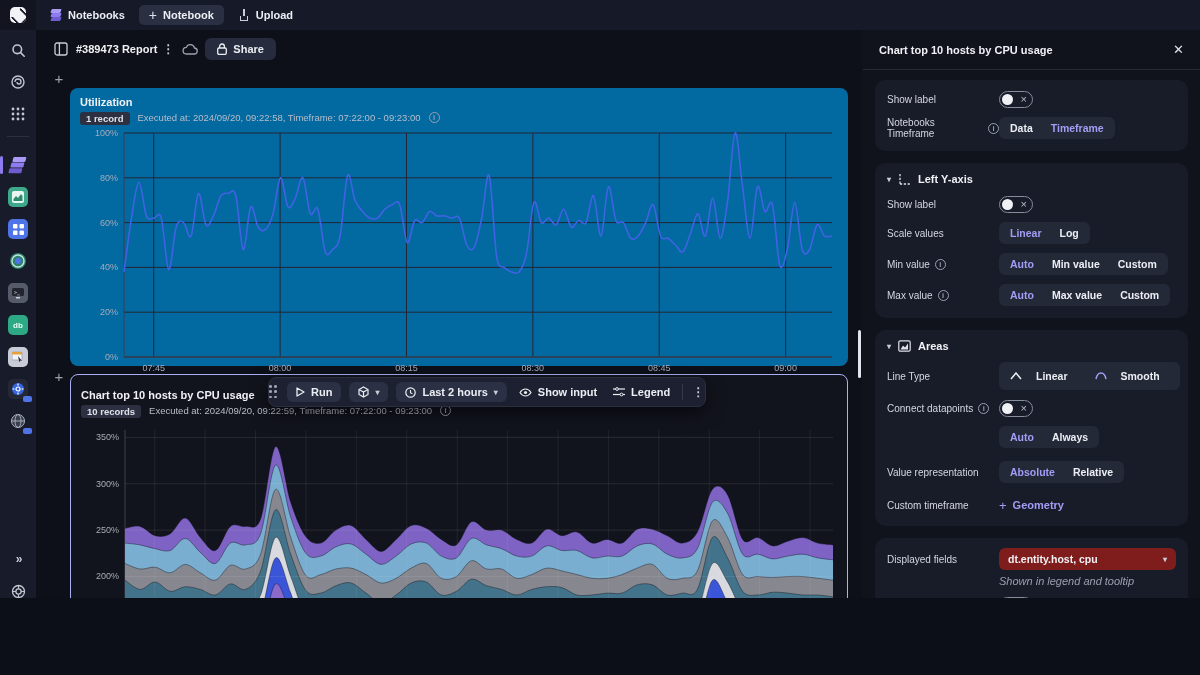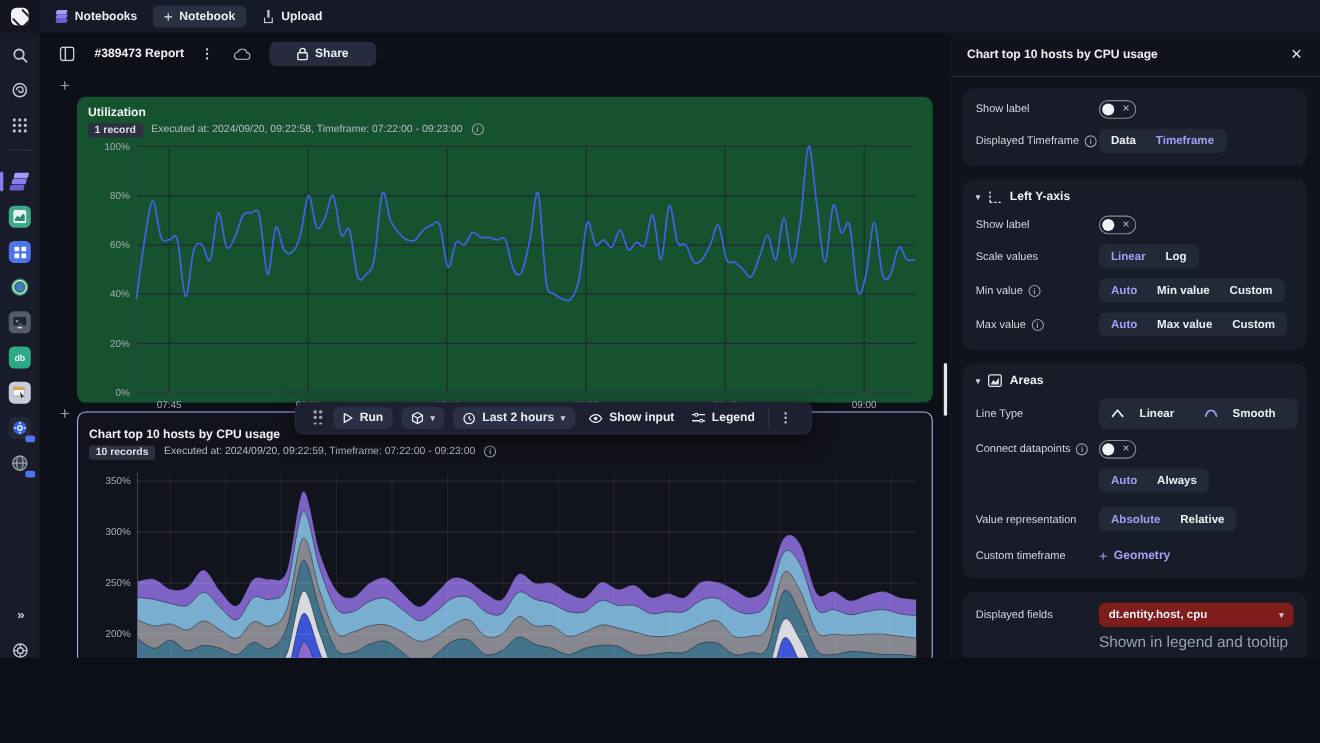"#389473 Report" .doc-header { gap: 14px -> 4px }
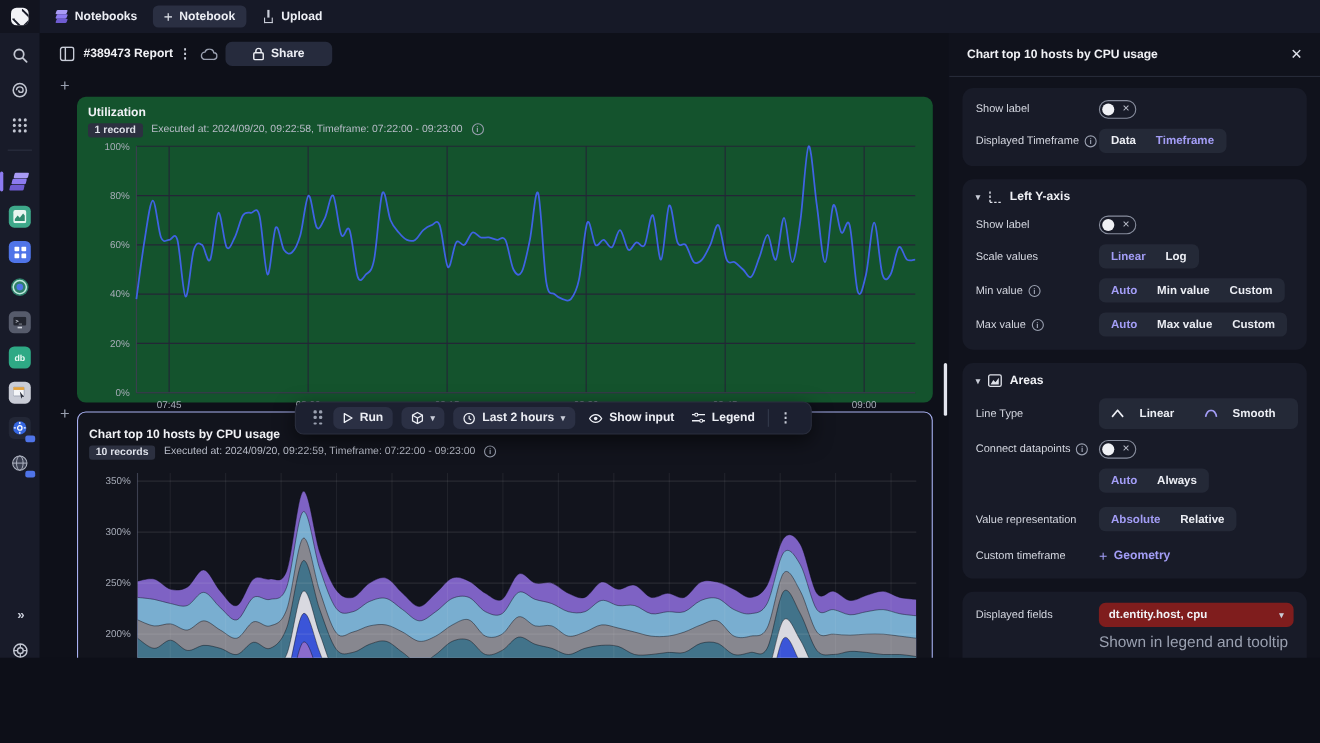"Share" .pill-btn { padding: 5px 25px -> 5px 12px }
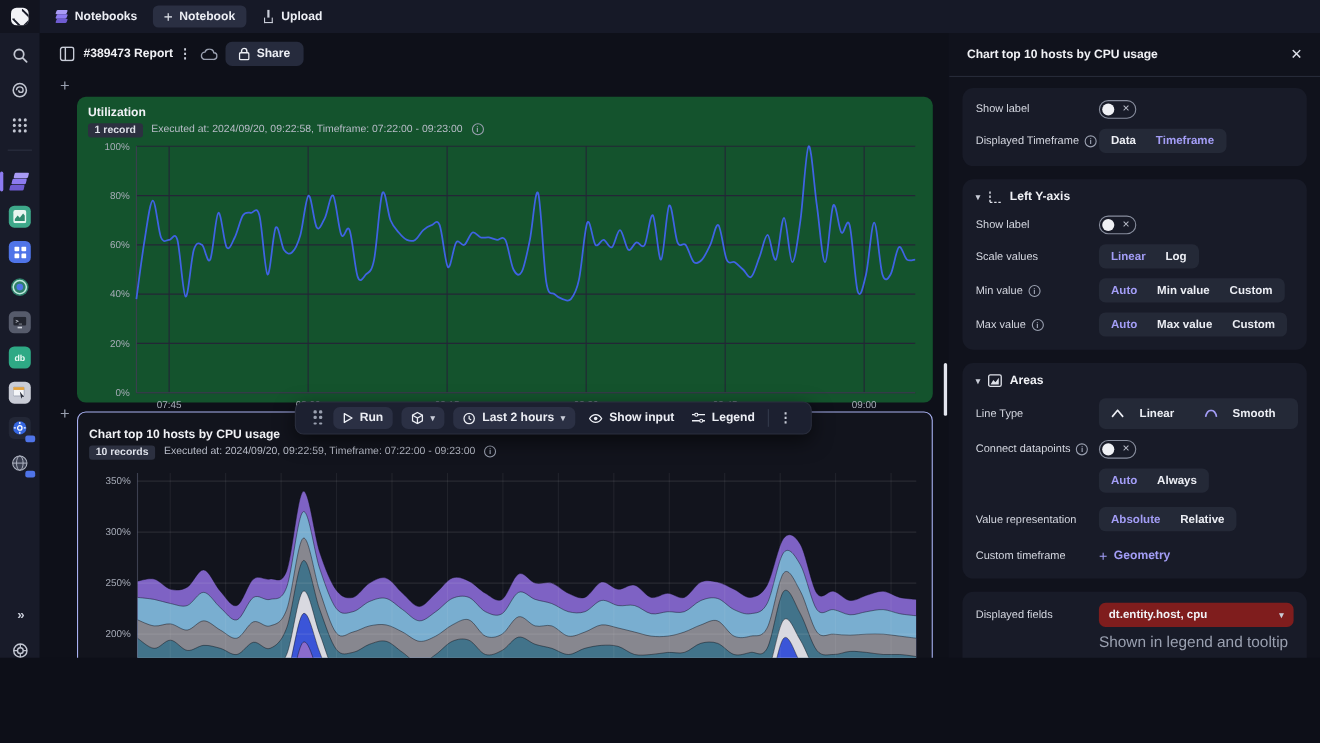"Utilization" .cell { background: #14532d -> #0369a1 }
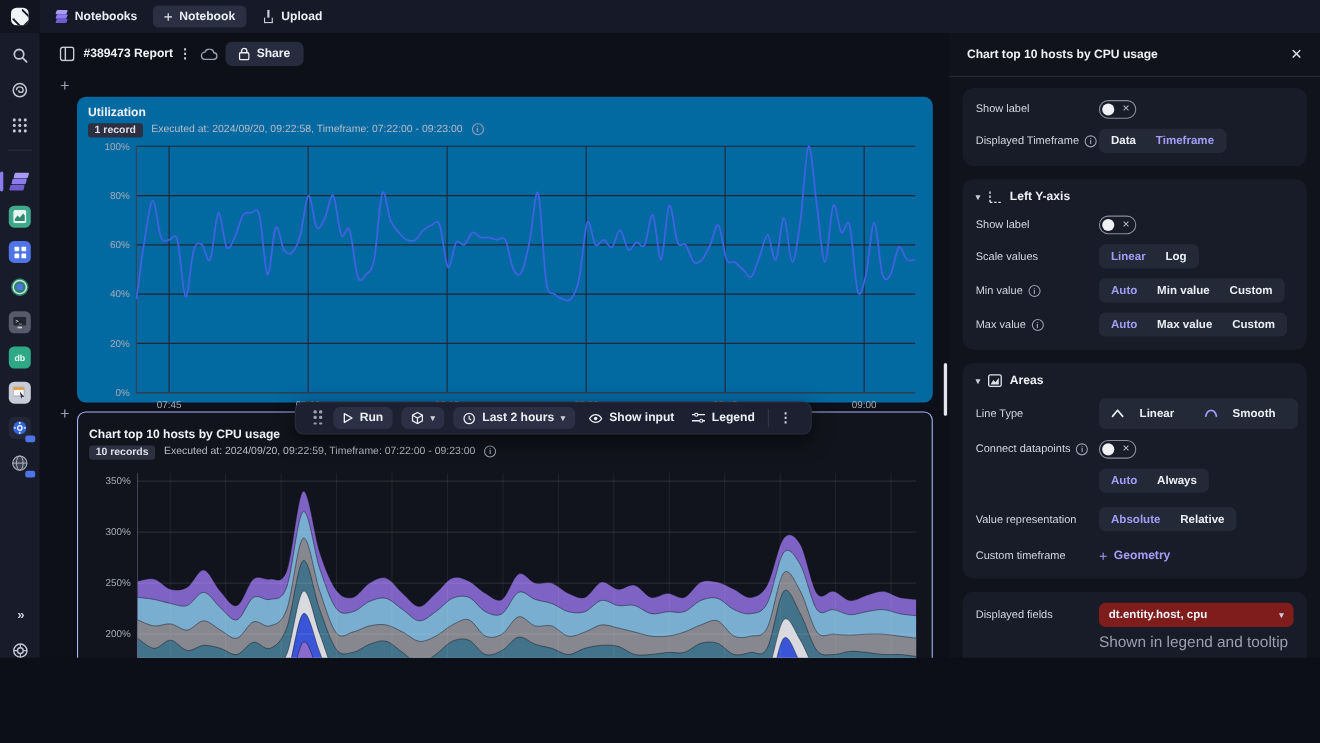"Displayed Timeframe" span { text: Displayed -> Notebooks }
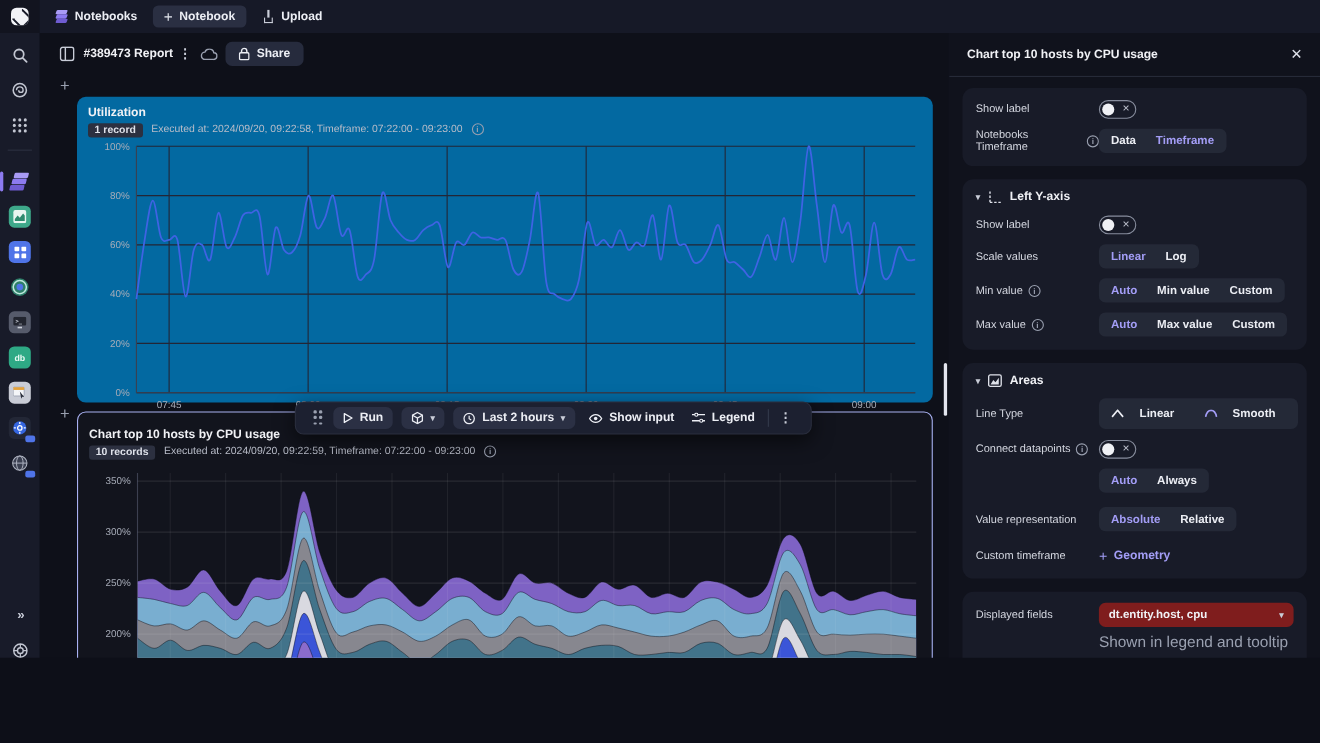"Run" .runbar { padding: 4px 16px -> 4px 0; top: 335px -> 347px }
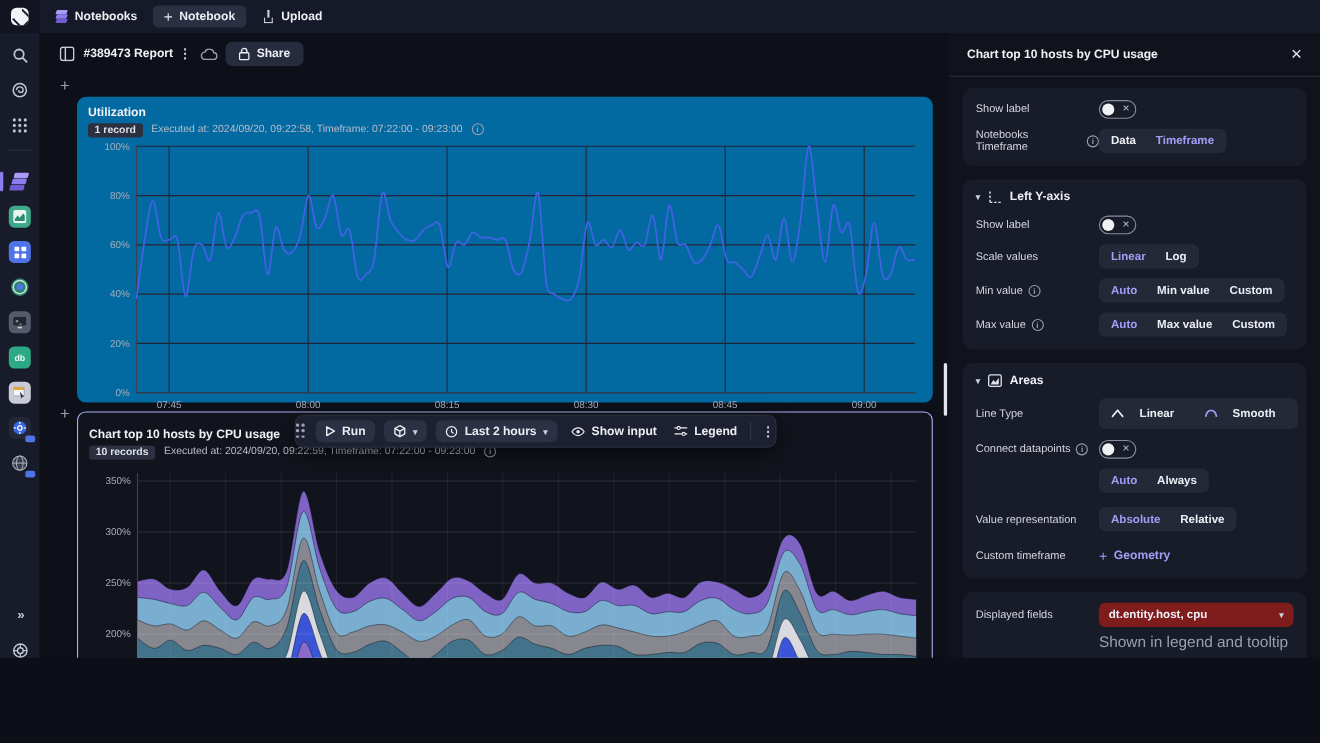"Shown in legend and tooltip" .helper { font-size: 14px -> 11px; font-style: none -> italic }
